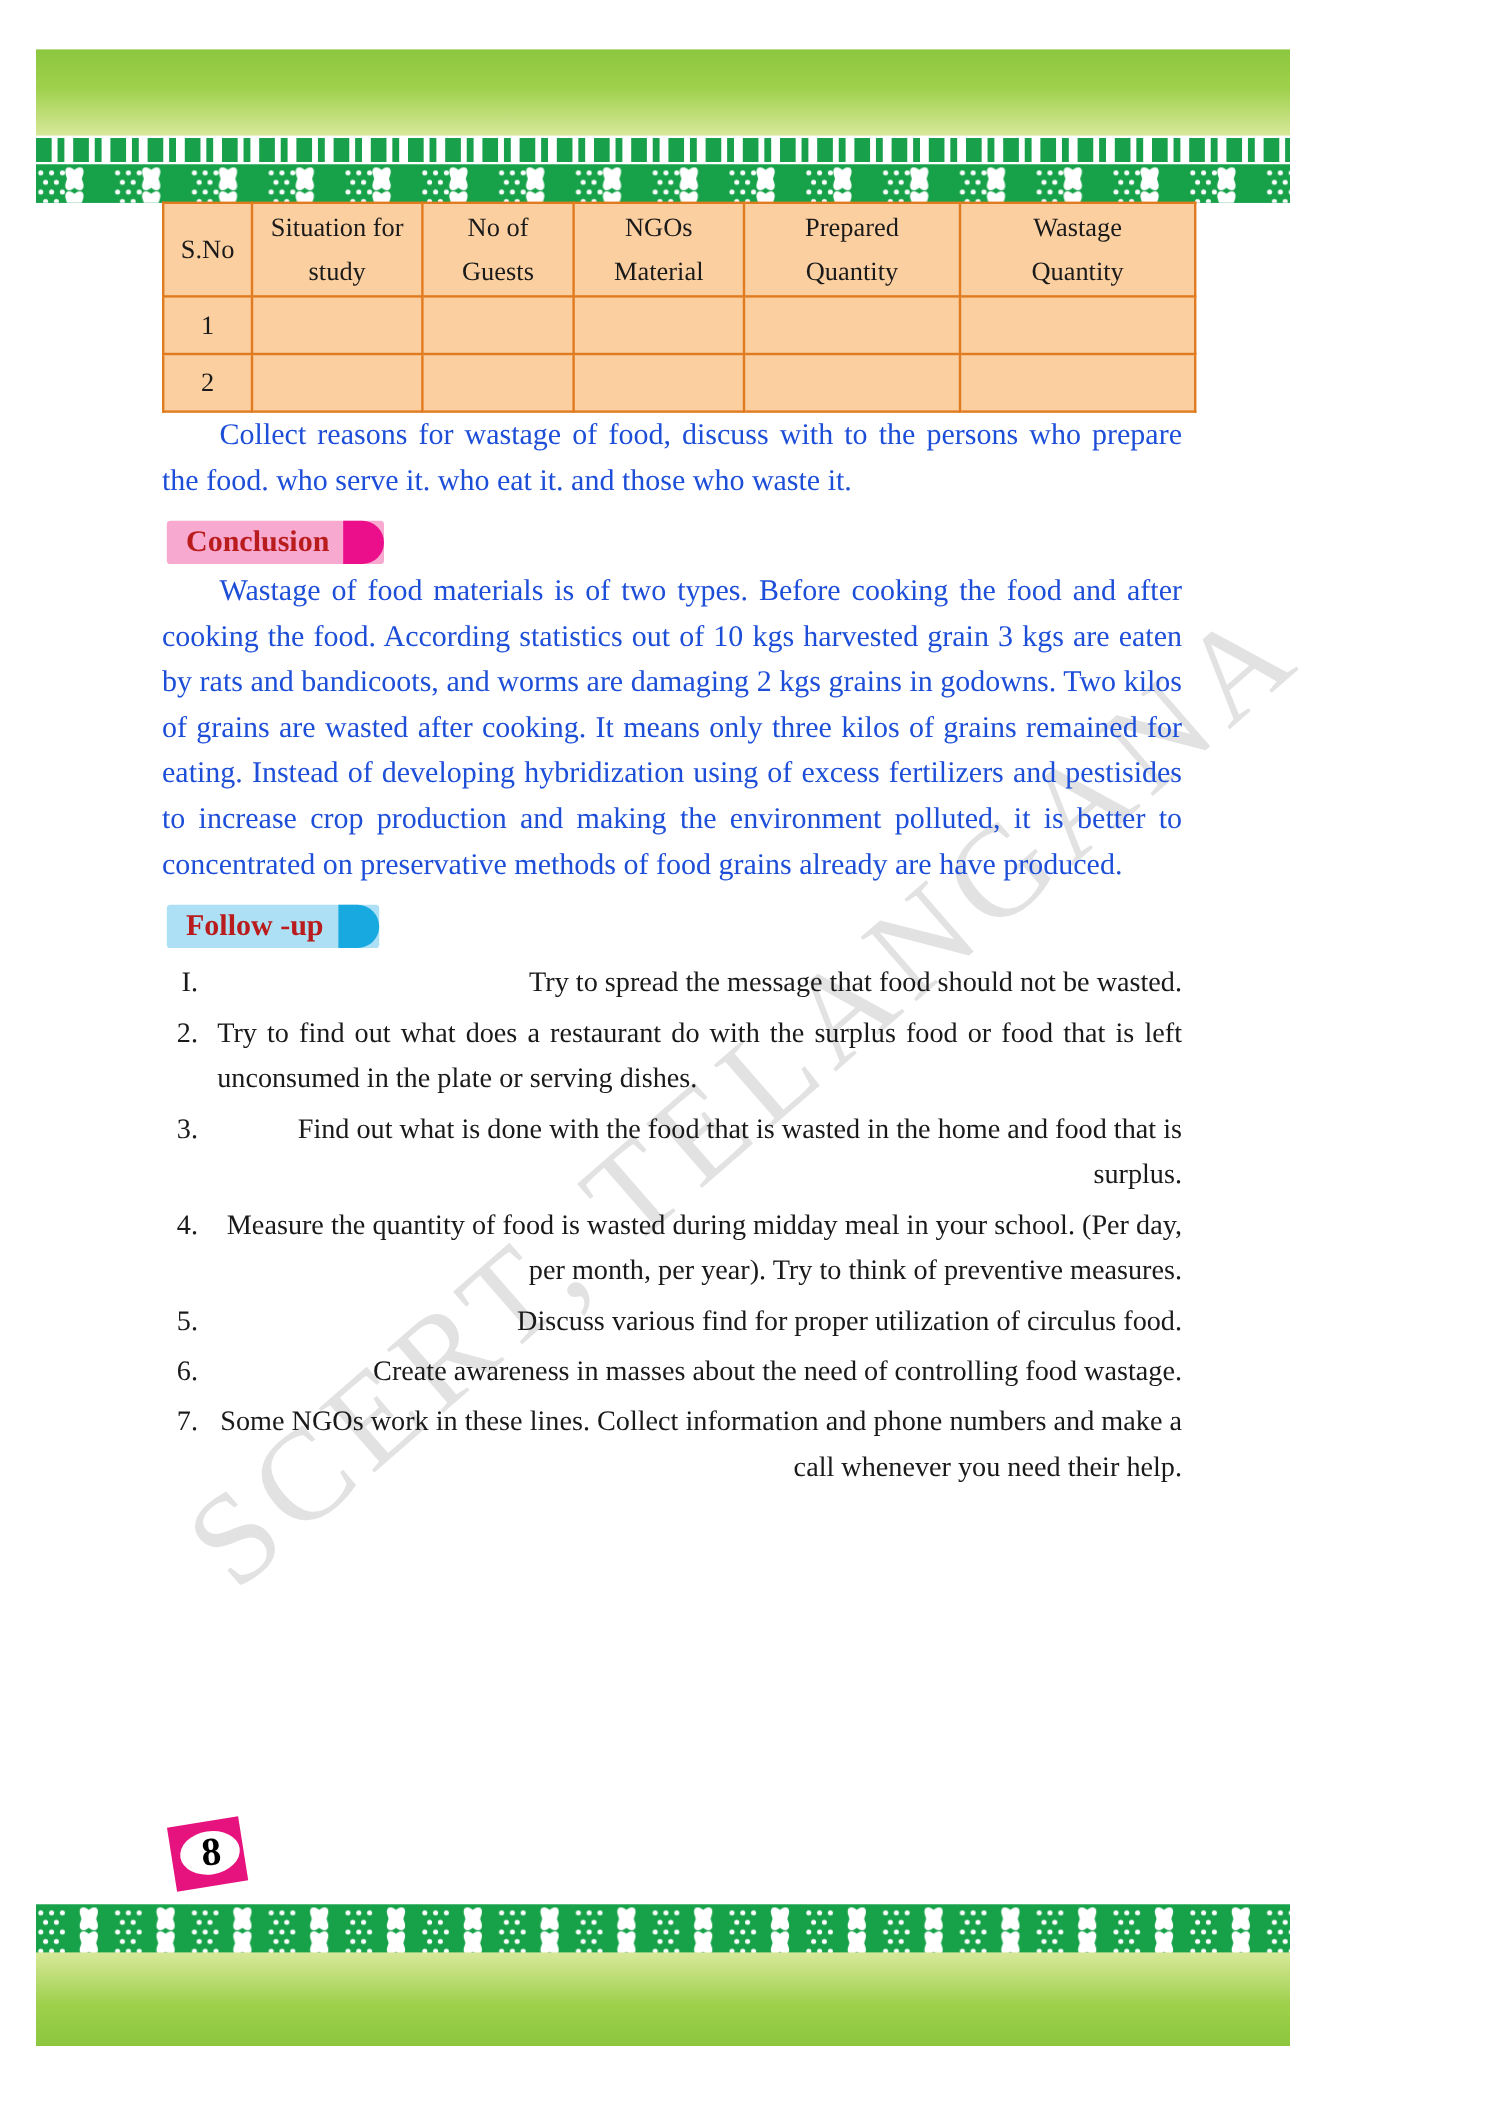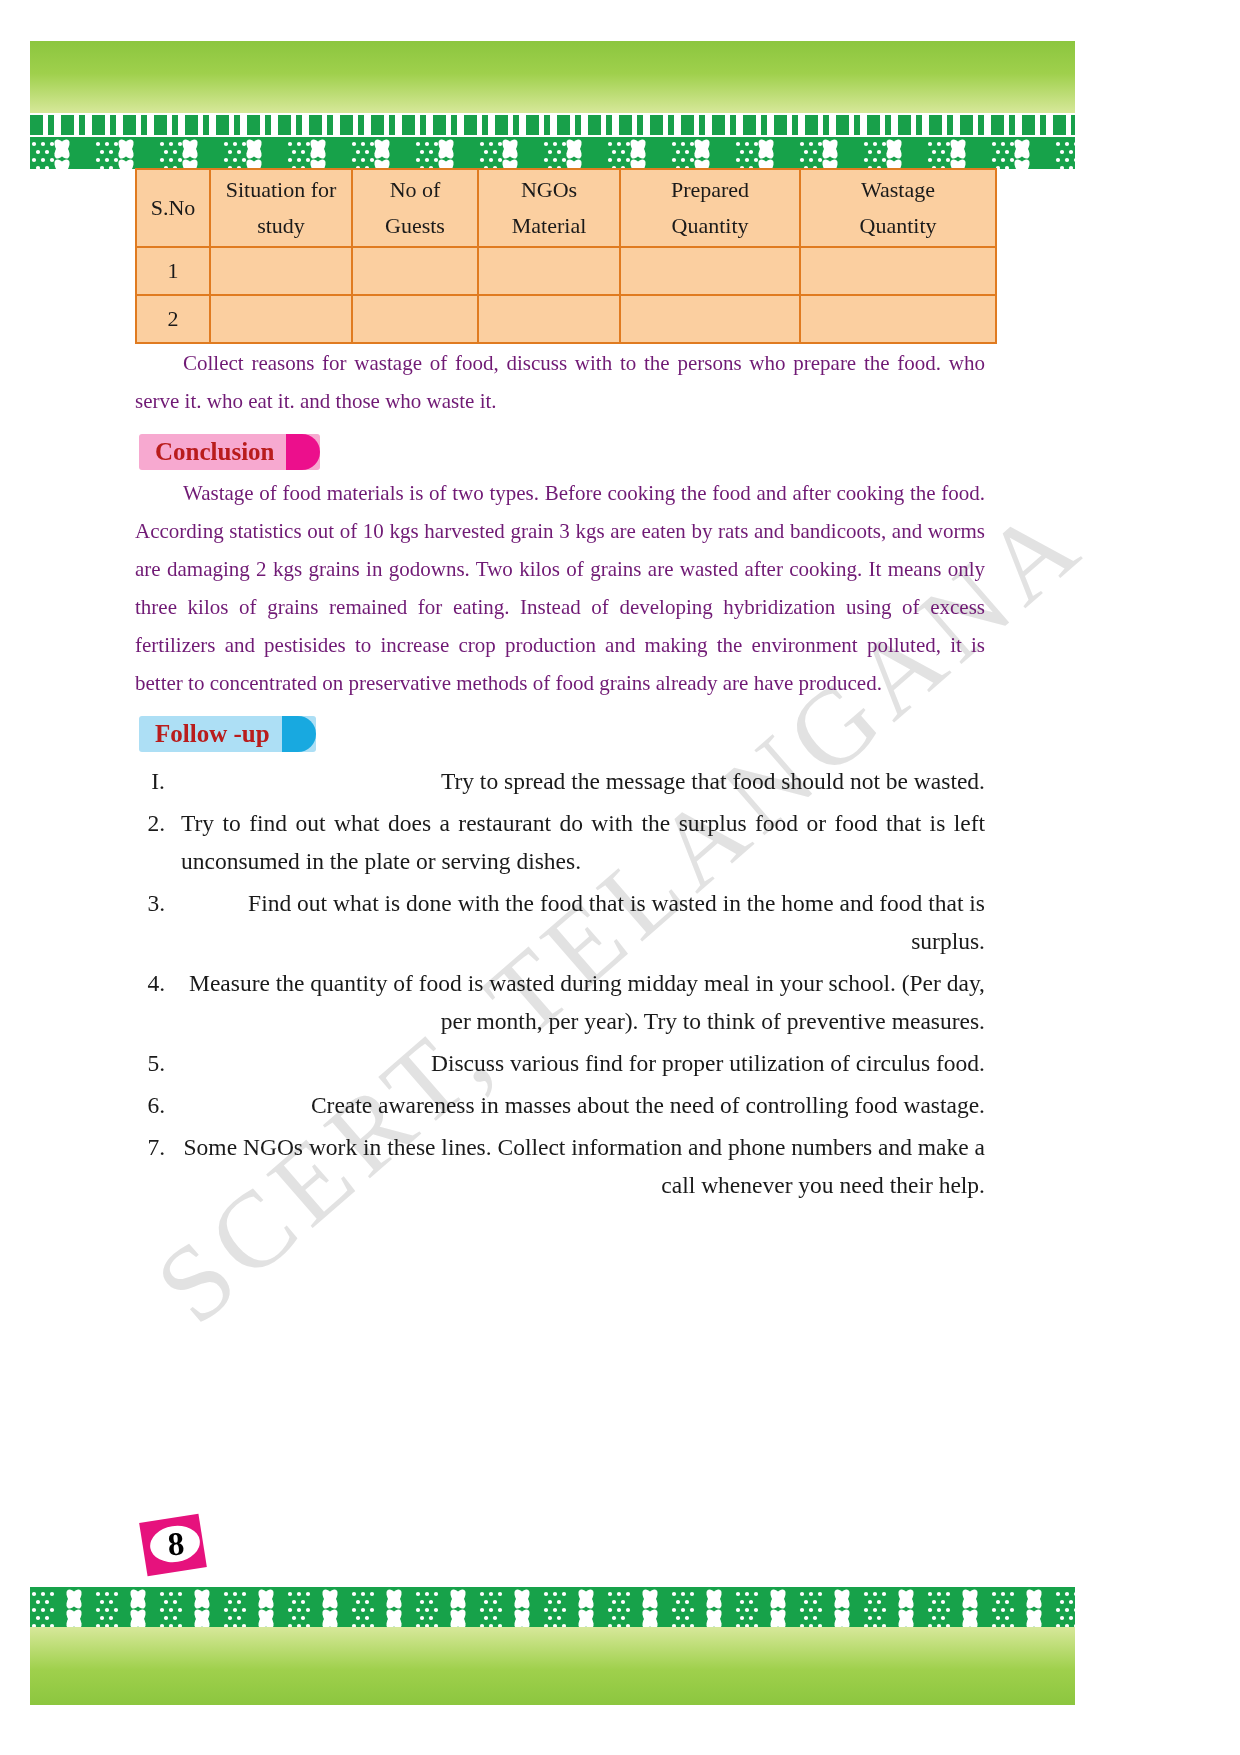"Collect reasons for wastage of" p.para { color: #701a75 -> #1d4ed8; font-size: 21px -> 25px }
